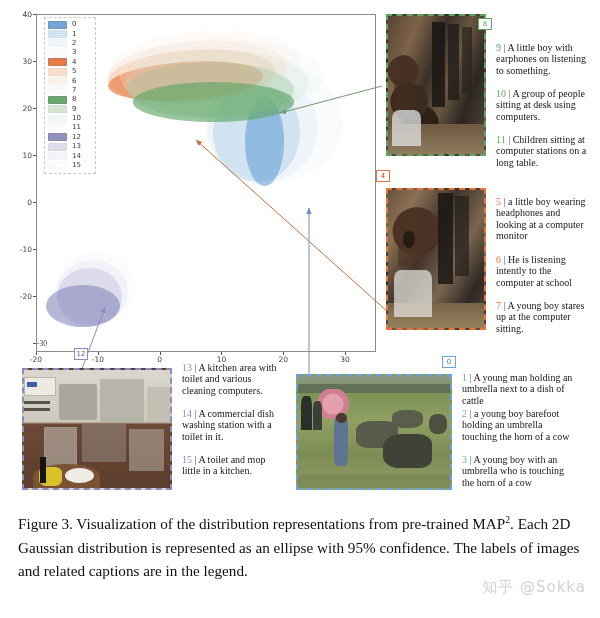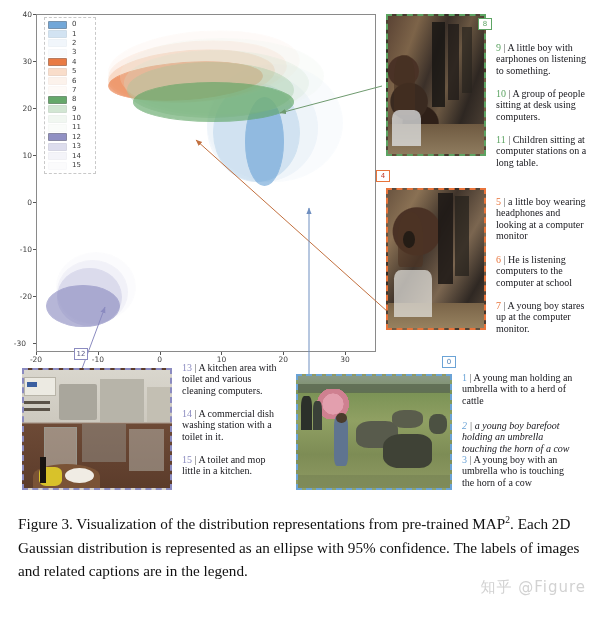"He is listening computers to" span { text: computers -> intently }
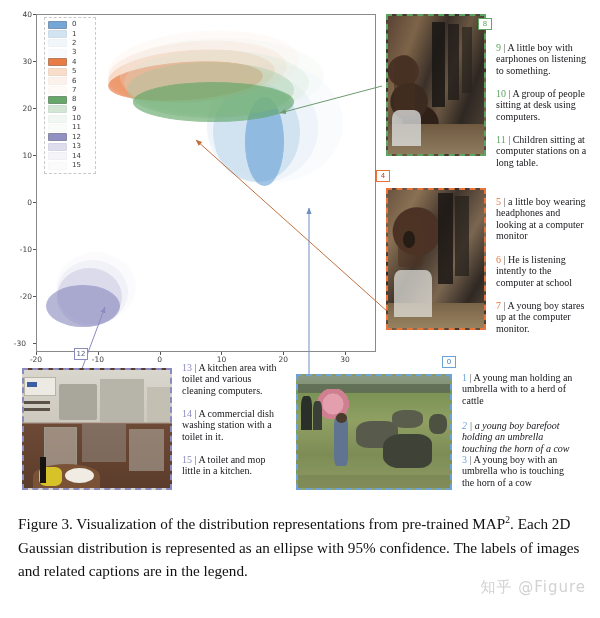"A young boy stares up" span { text: monitor -> sitting }
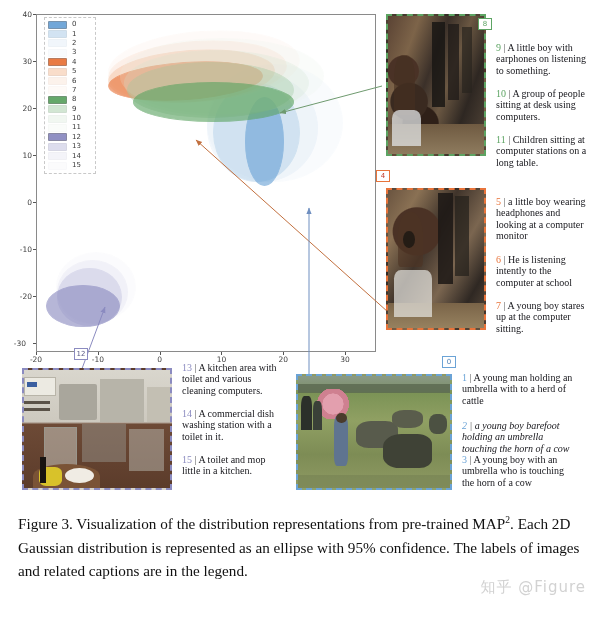"-30" div.tick-label { font-family: none -> Liberation Serif, serif; left: 4px -> 25px }
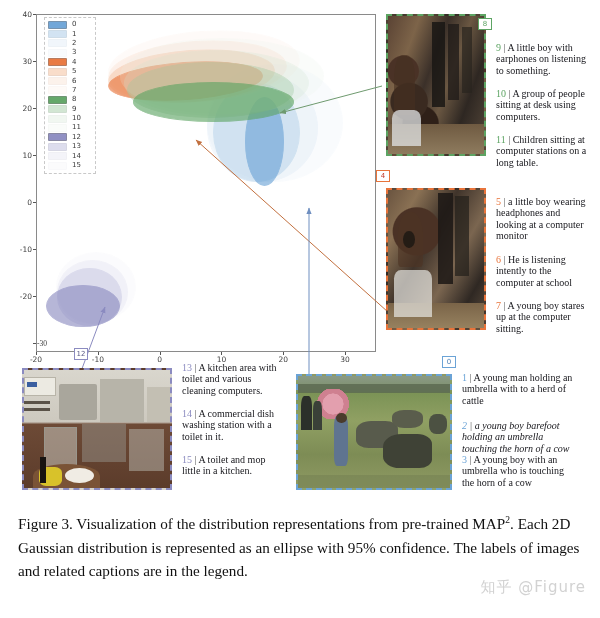"A young man holding an" span { text: with to a herd -> next to a dish }
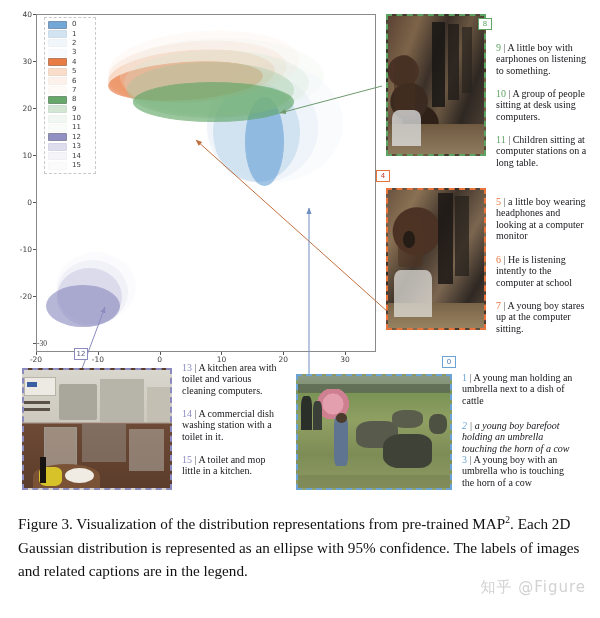"2 | a young boy" div.cap { font-style: italic -> none; top: 46px -> 34px }
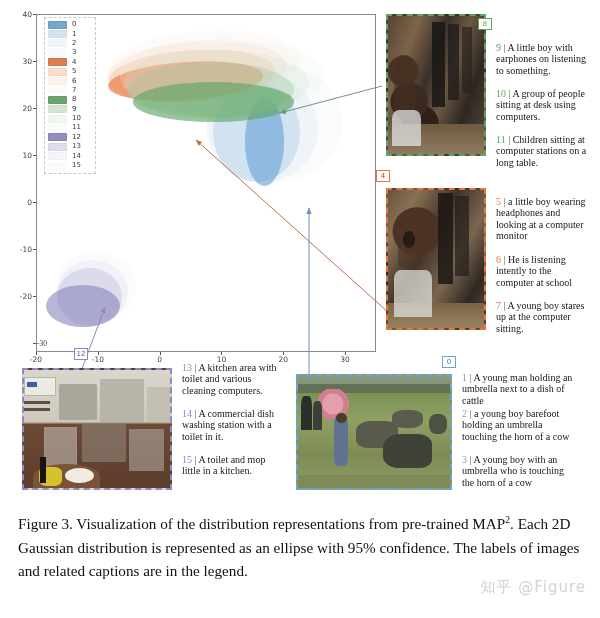"知乎 @Figure" div { text: @Figure -> @Sokka }
